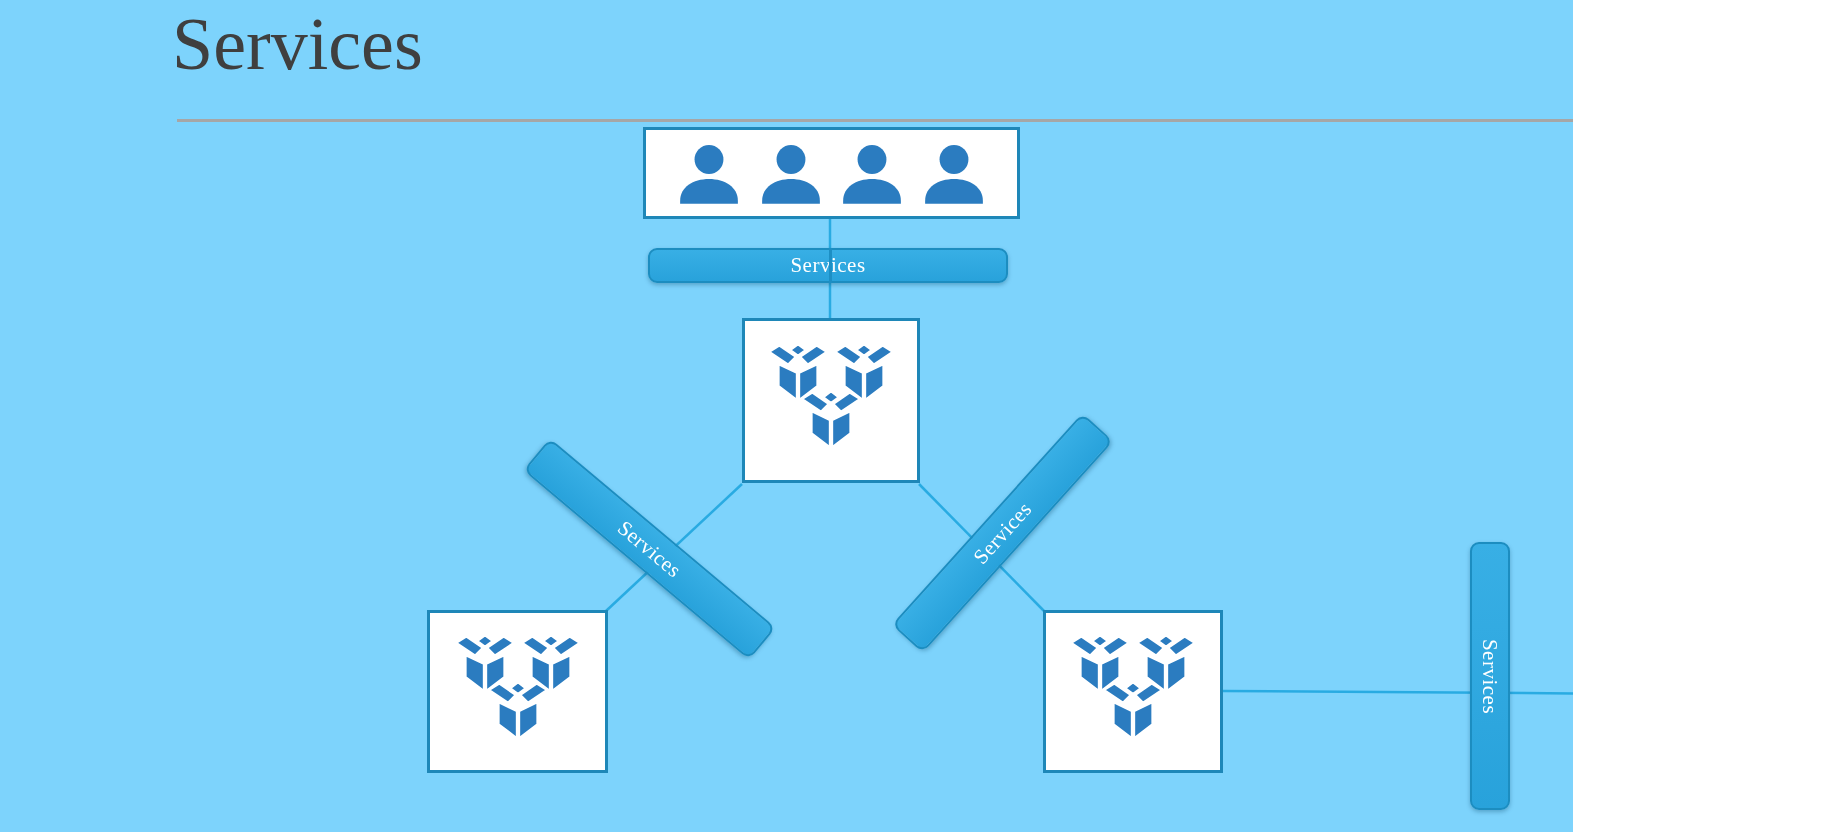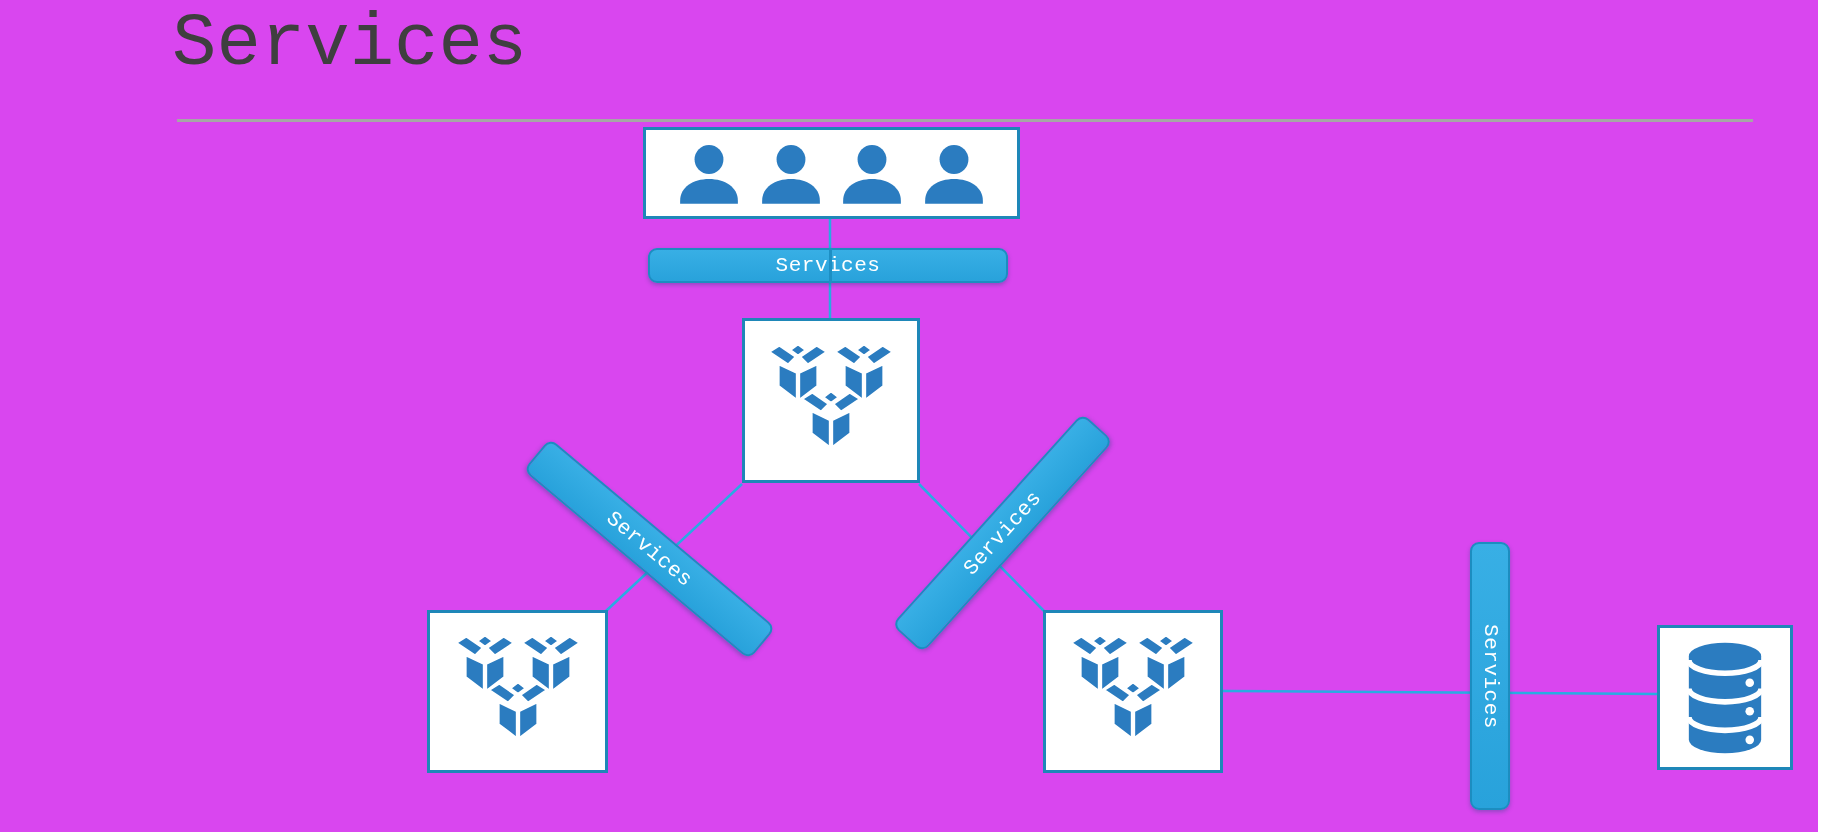"Services" #canvas { background: #d946ef -> #7dd3fc; font-family: Liberation Mono, monospace -> Liberation Serif, serif; width: 1818px -> 1573px }
